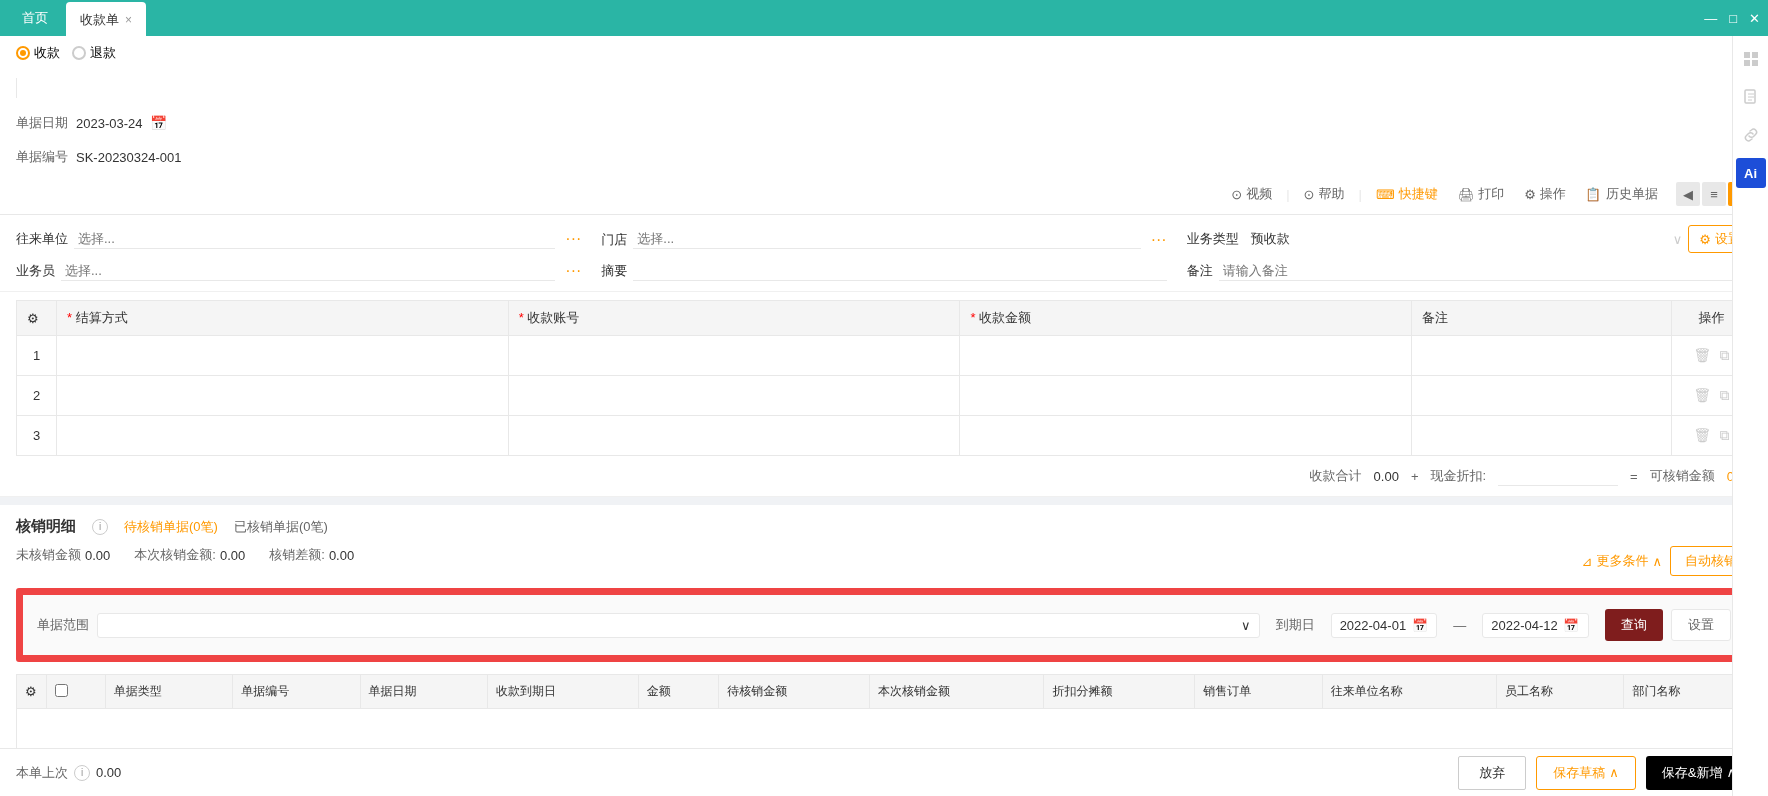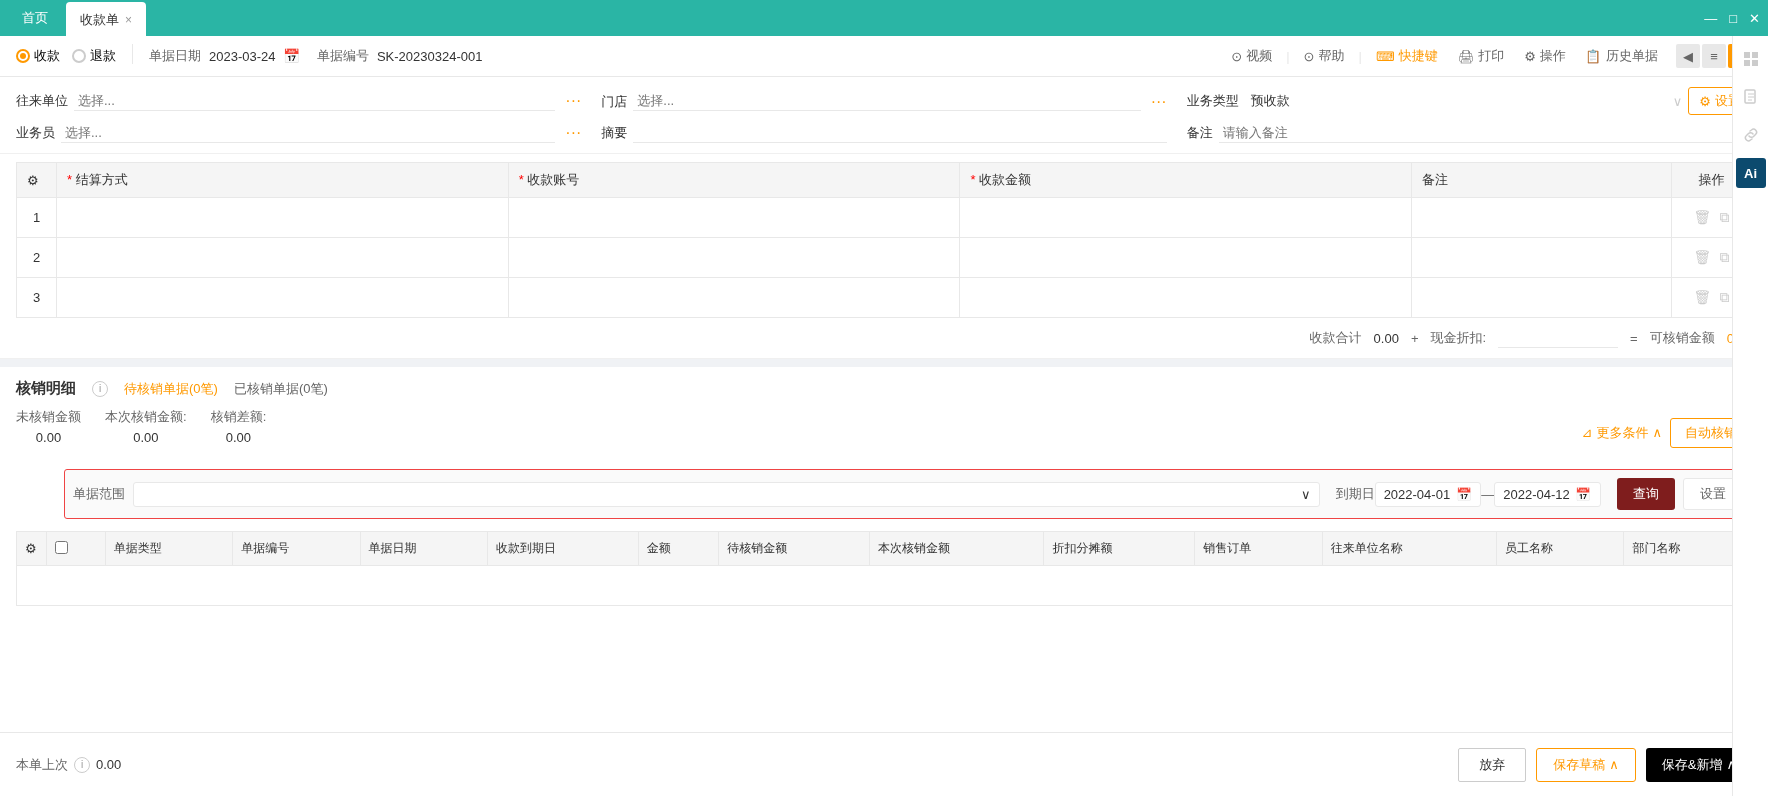"收款" .toolbar-row { flex-direction: none -> column }
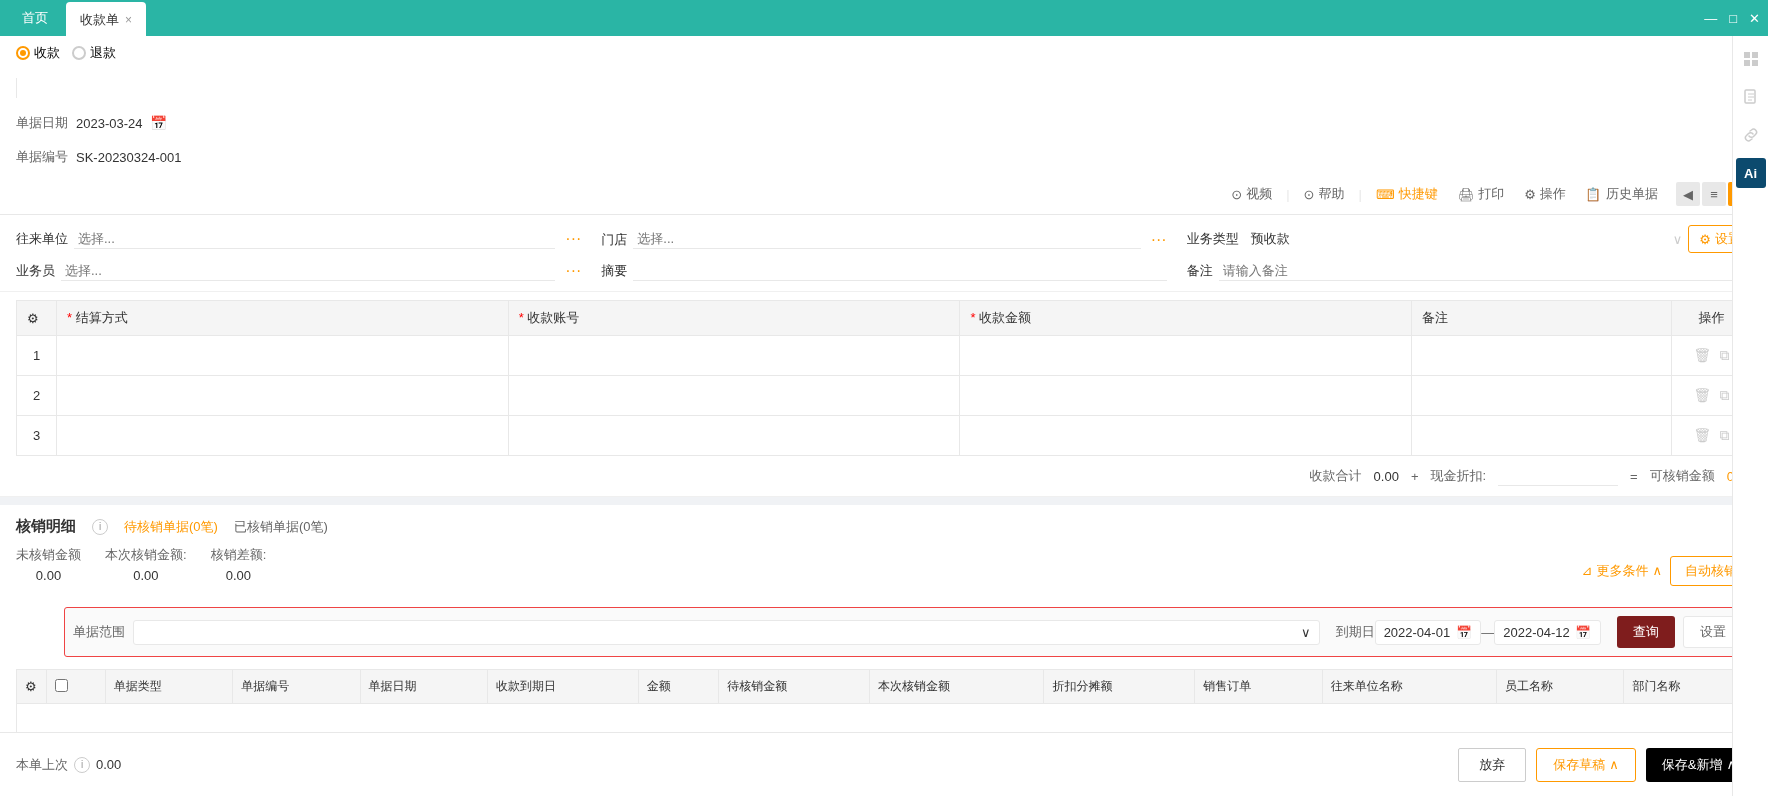"Ai" div.sidebar-icon-btn { background: #0c4a6e -> #1d4ed8 }
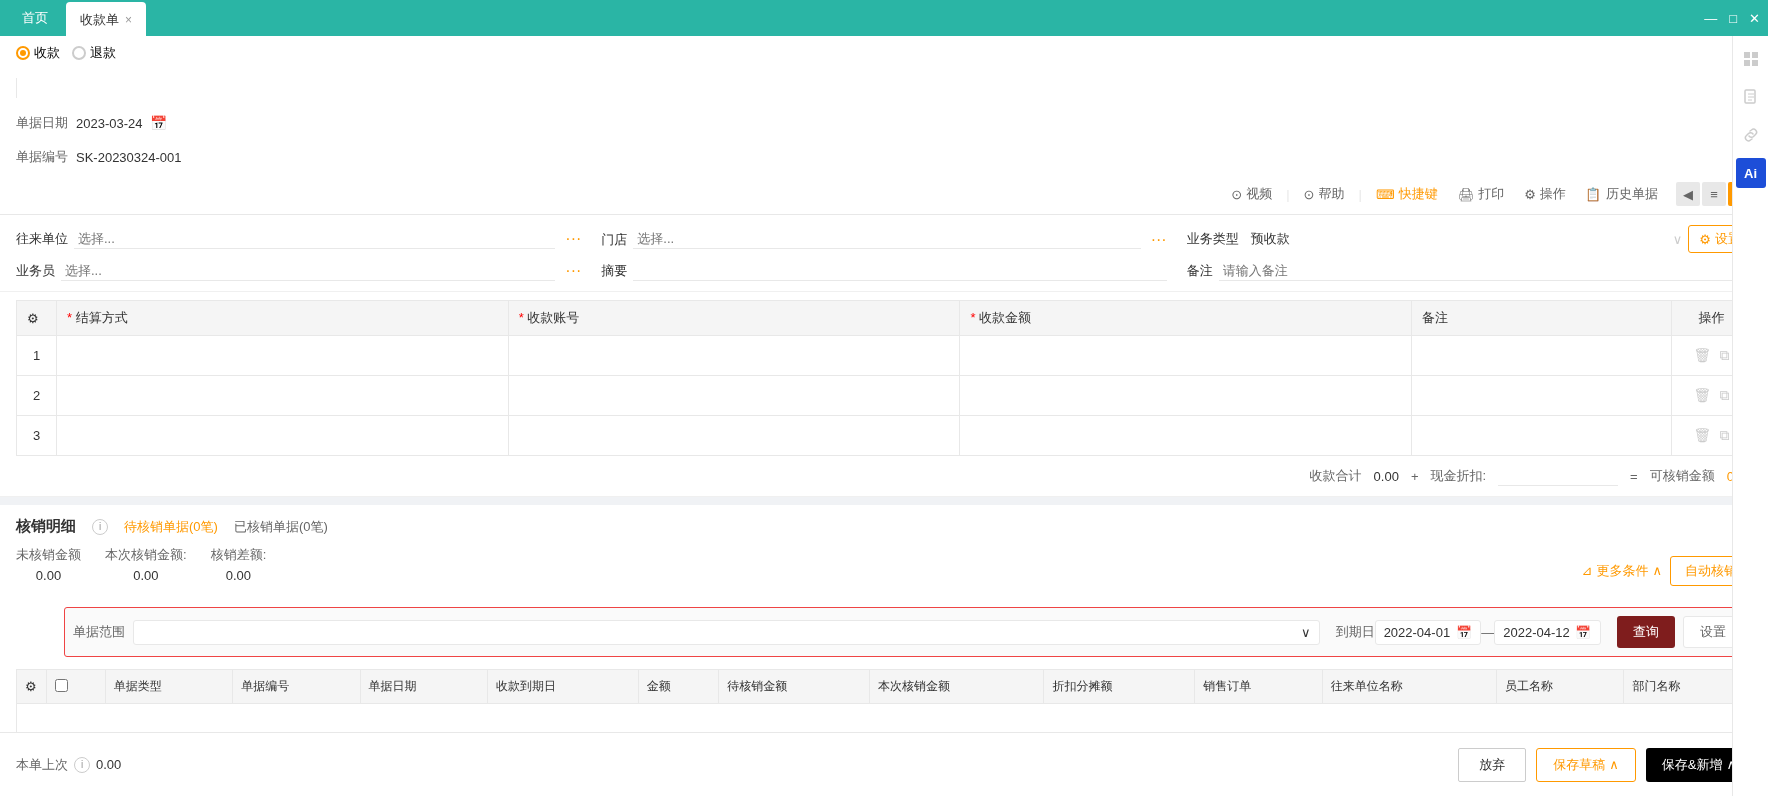"未核销金额" .stat-item { flex-direction: column -> none }
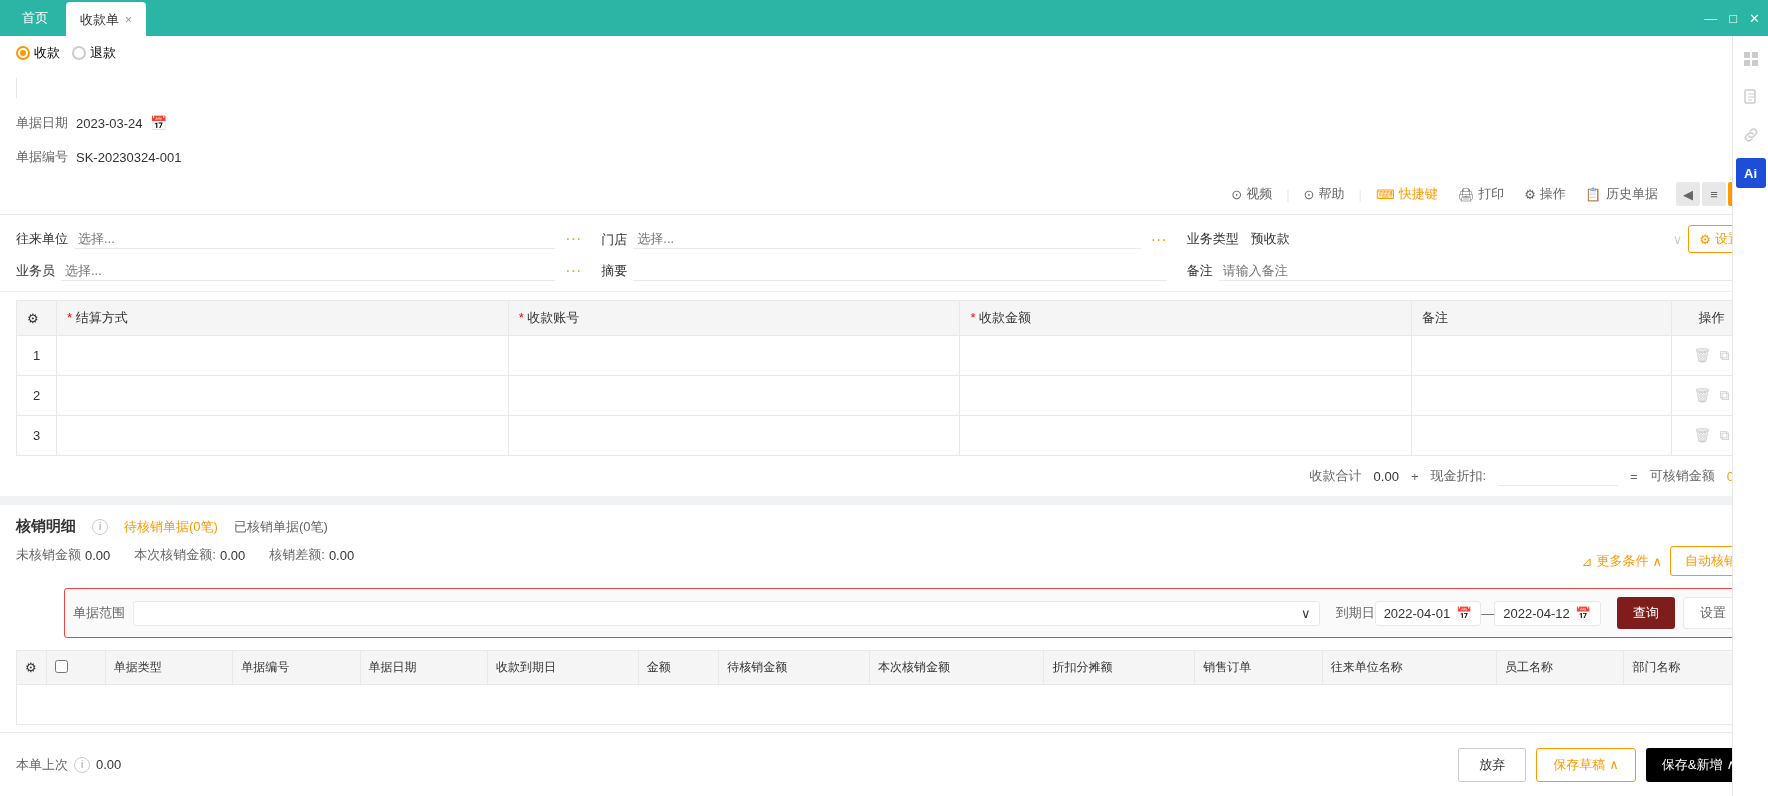"单据范围" .filter-row { border: 1px solid #ef4444 -> 7px solid #ef4444; margin-left: 48px -> none; padding: 8px -> 14px }
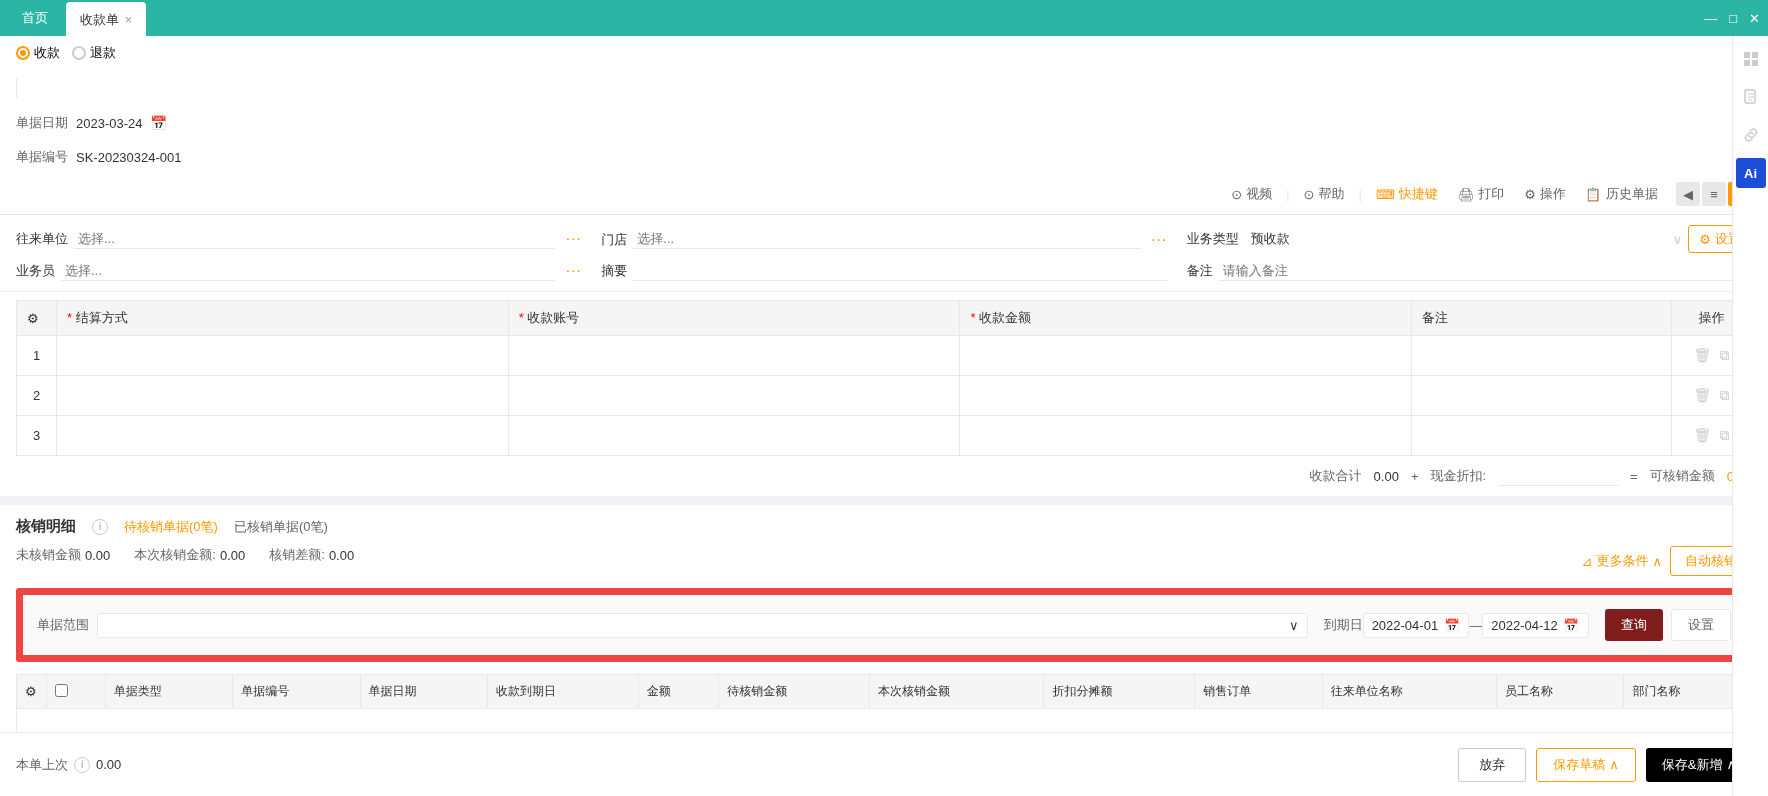"到期日" .date-range { gap: 0 -> 16px }
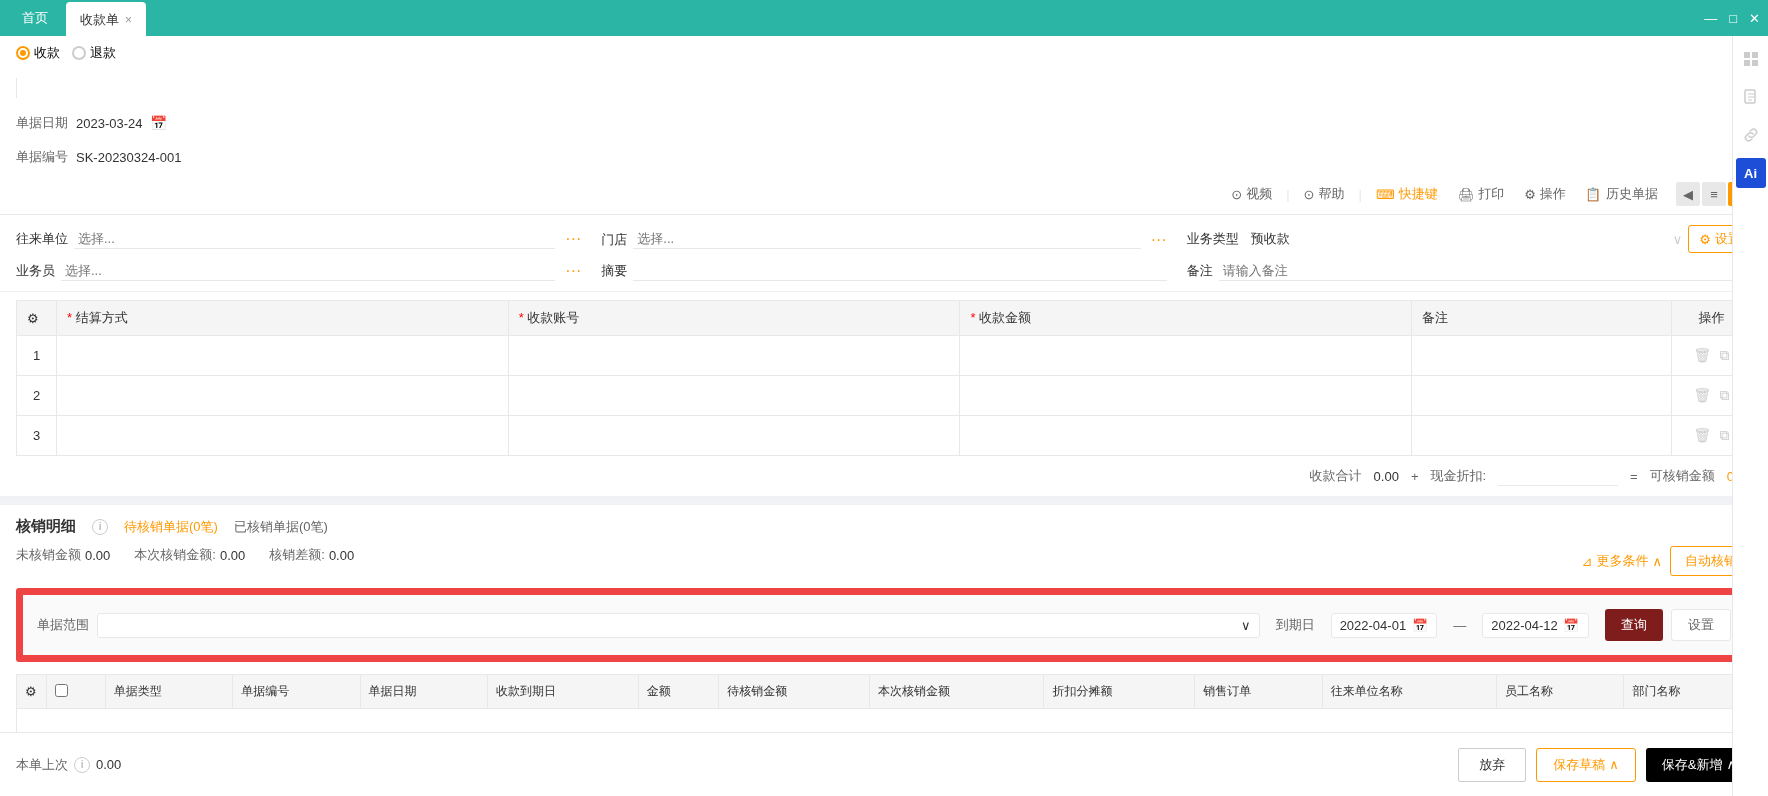"本单上次" .footer-bar { height: 64px -> 48px }
